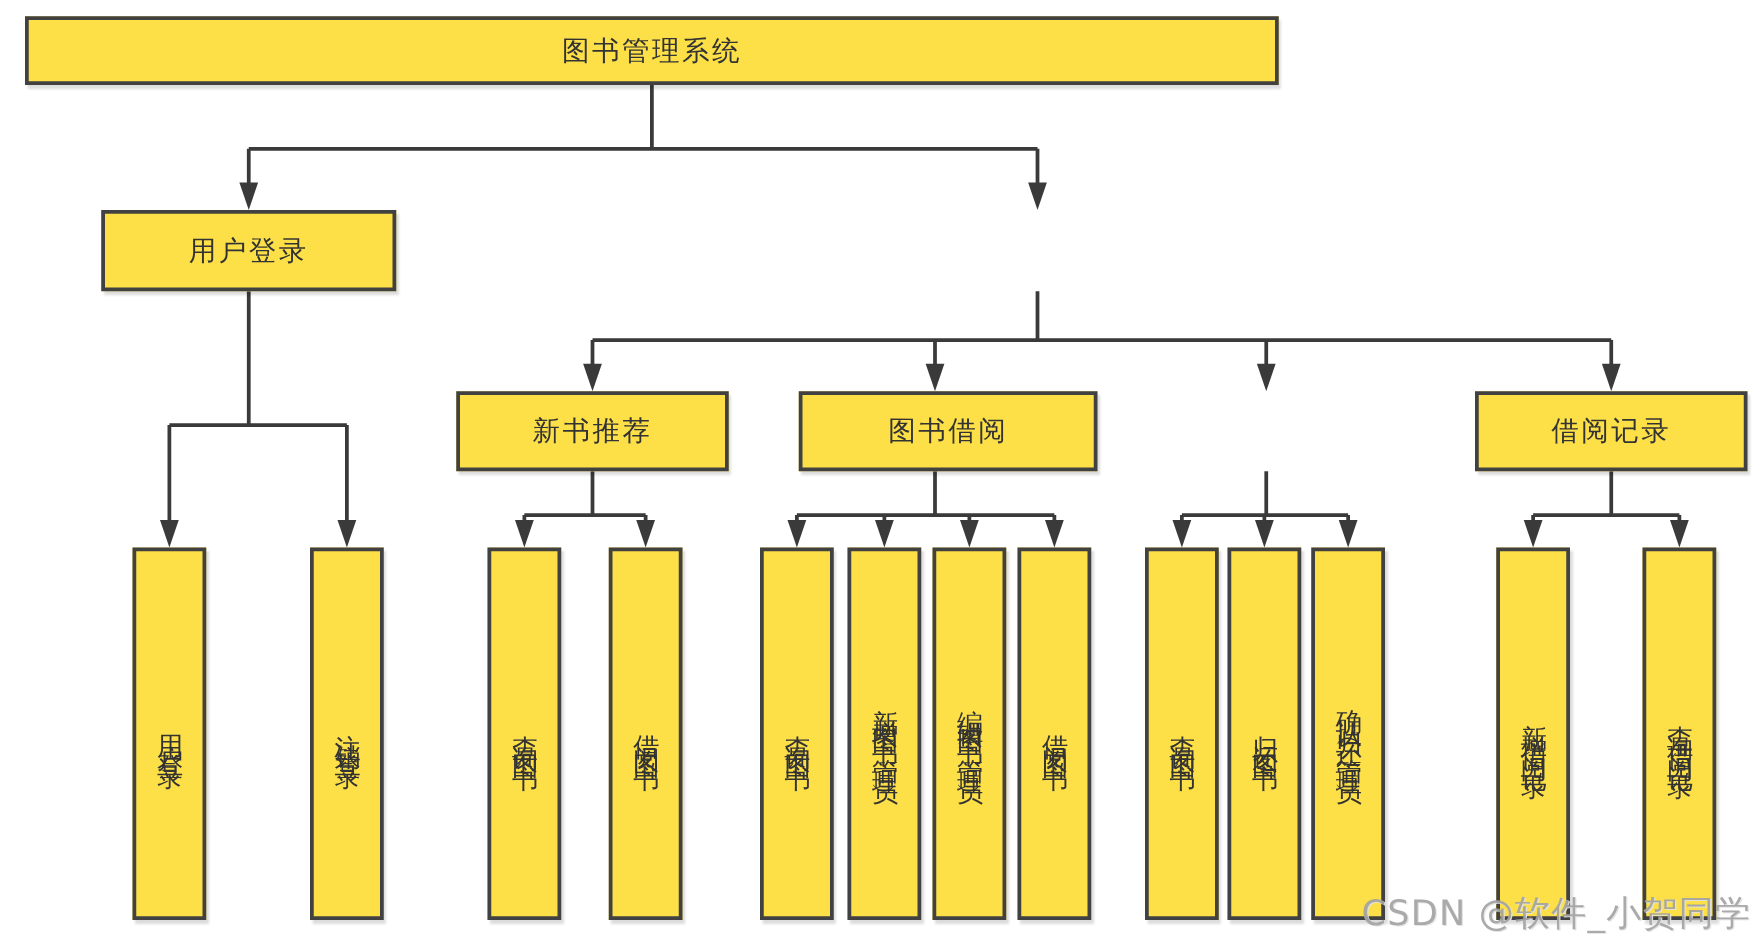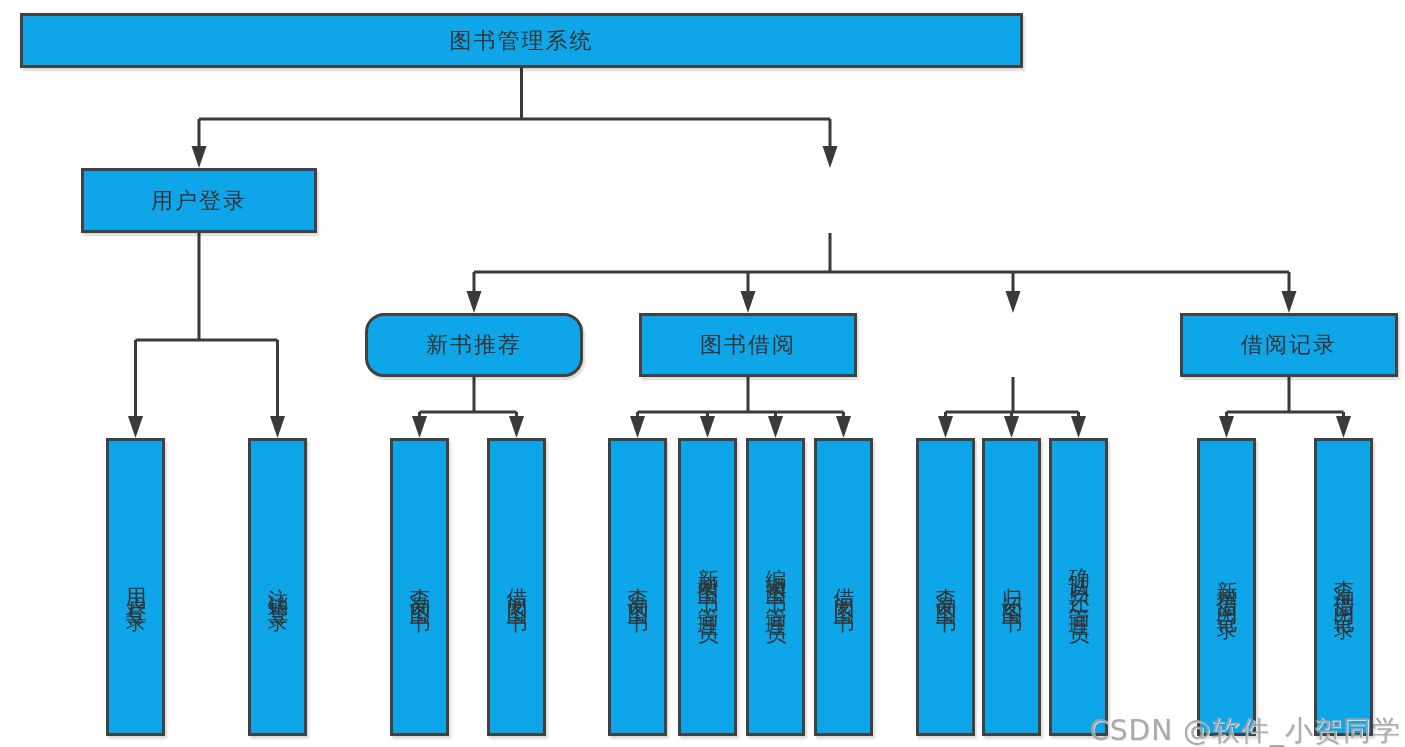"图书管理系统" .box { background: #0ea5e9 -> #fde047 }
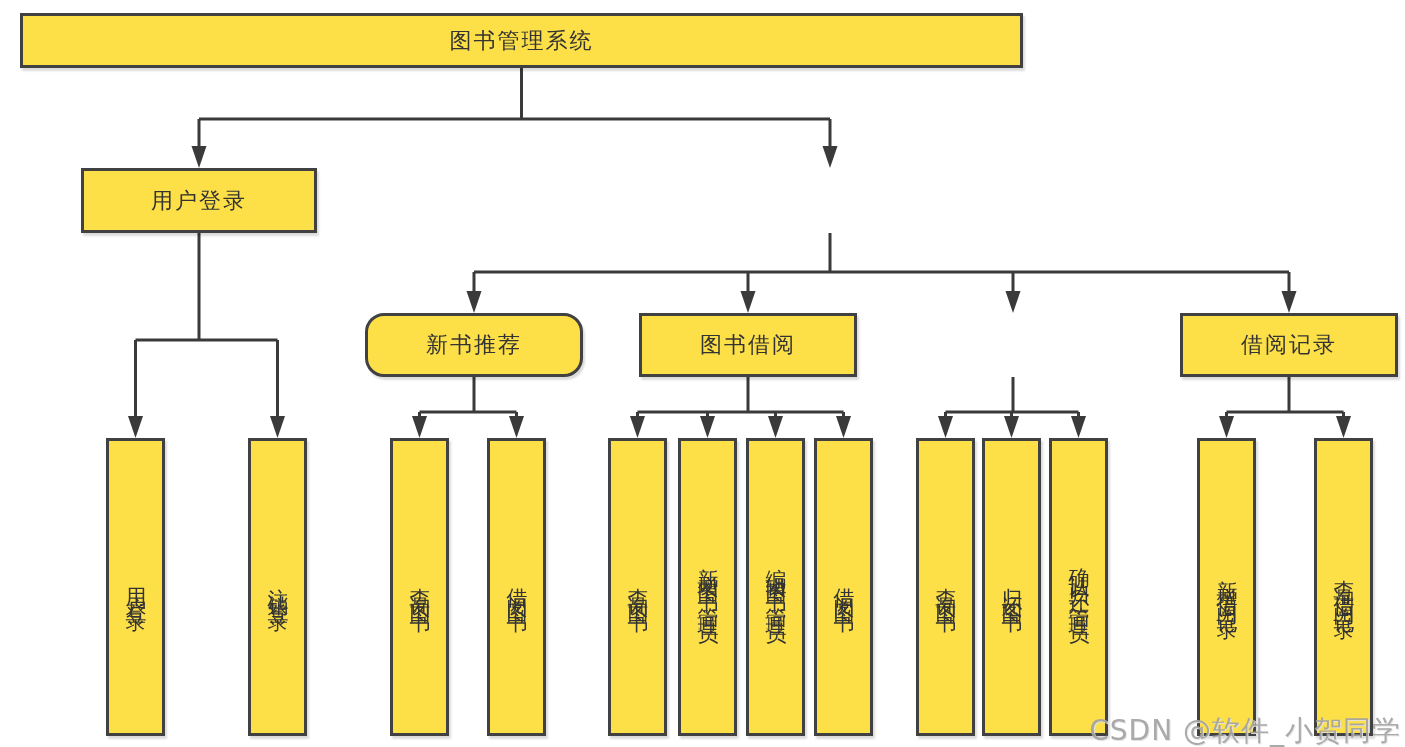"新书推荐" div.box { border-radius: 19px -> none }
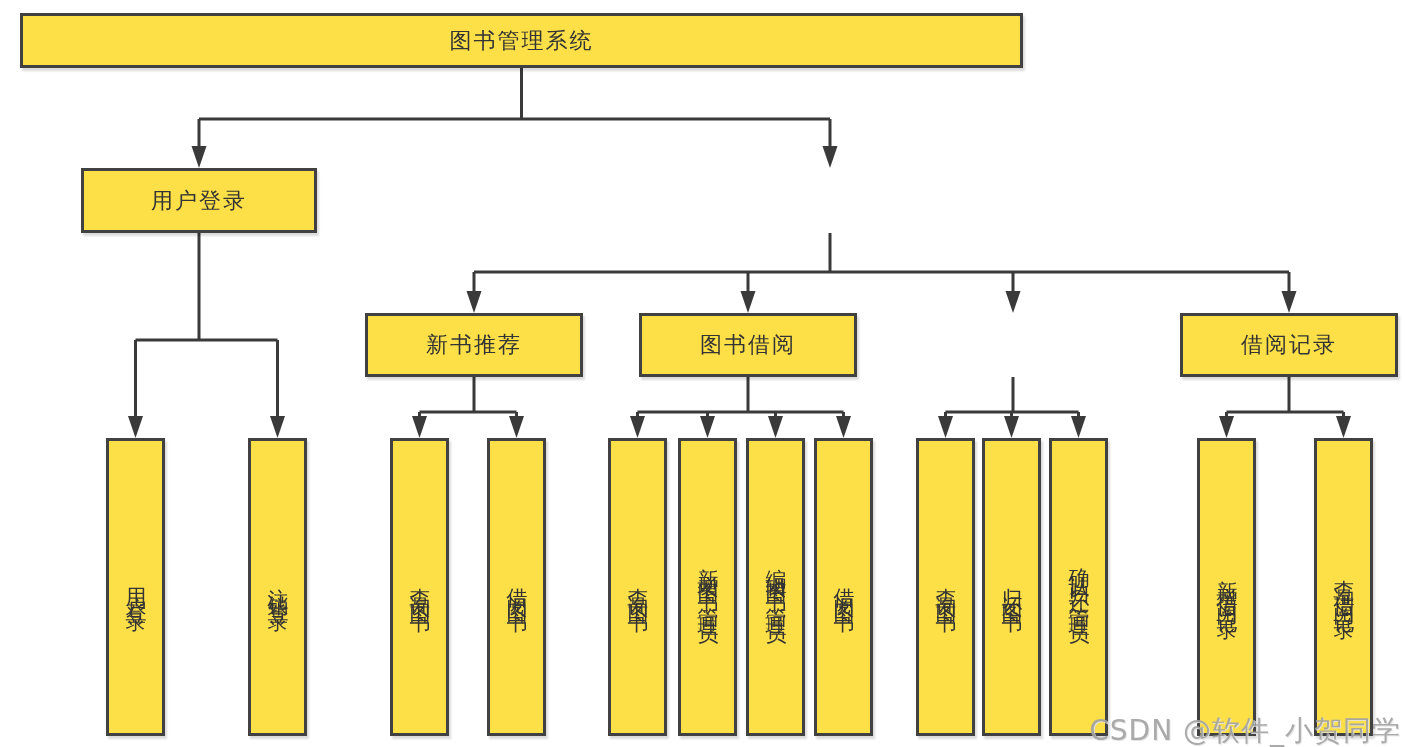"图书借阅" div.box { width: 218px -> 239px }
